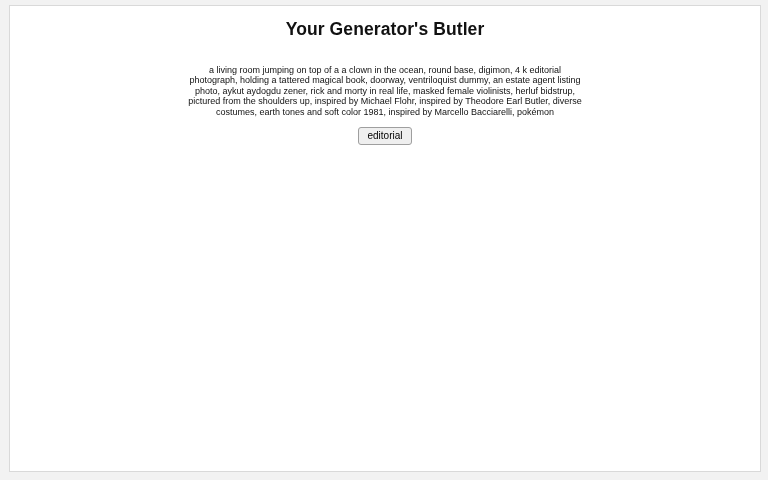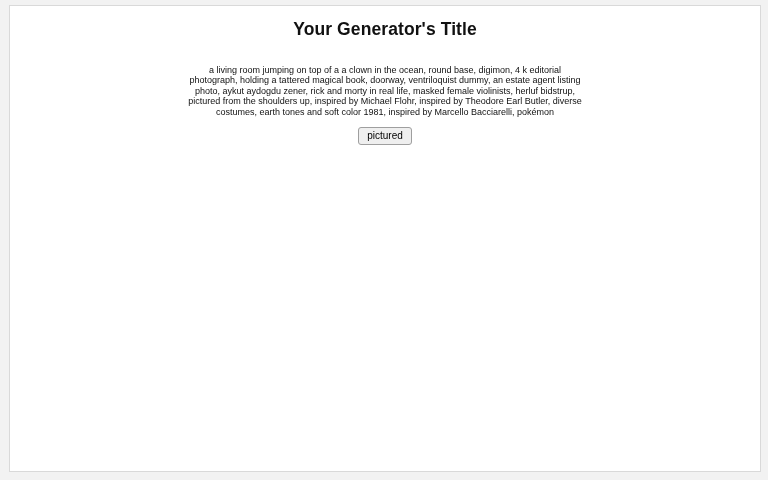"Your Generator's Title" h1.page-title { text: Title -> Butler }
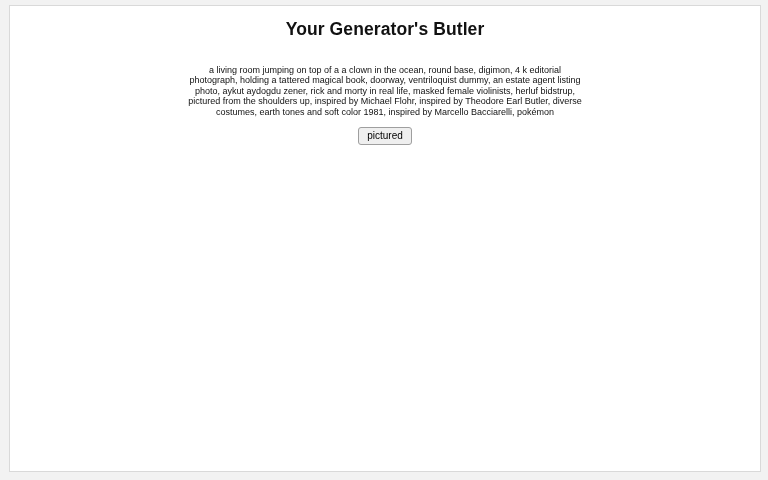"pictured" button.randomize-button { text: pictured -> editorial }
